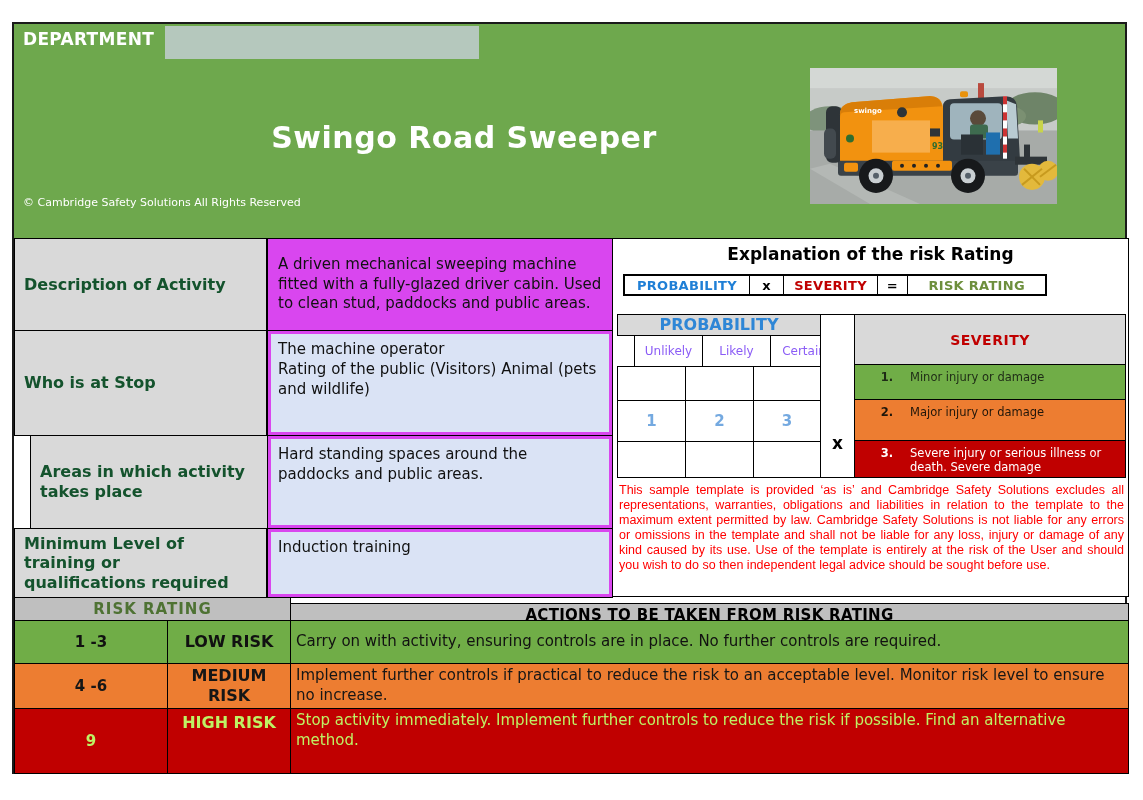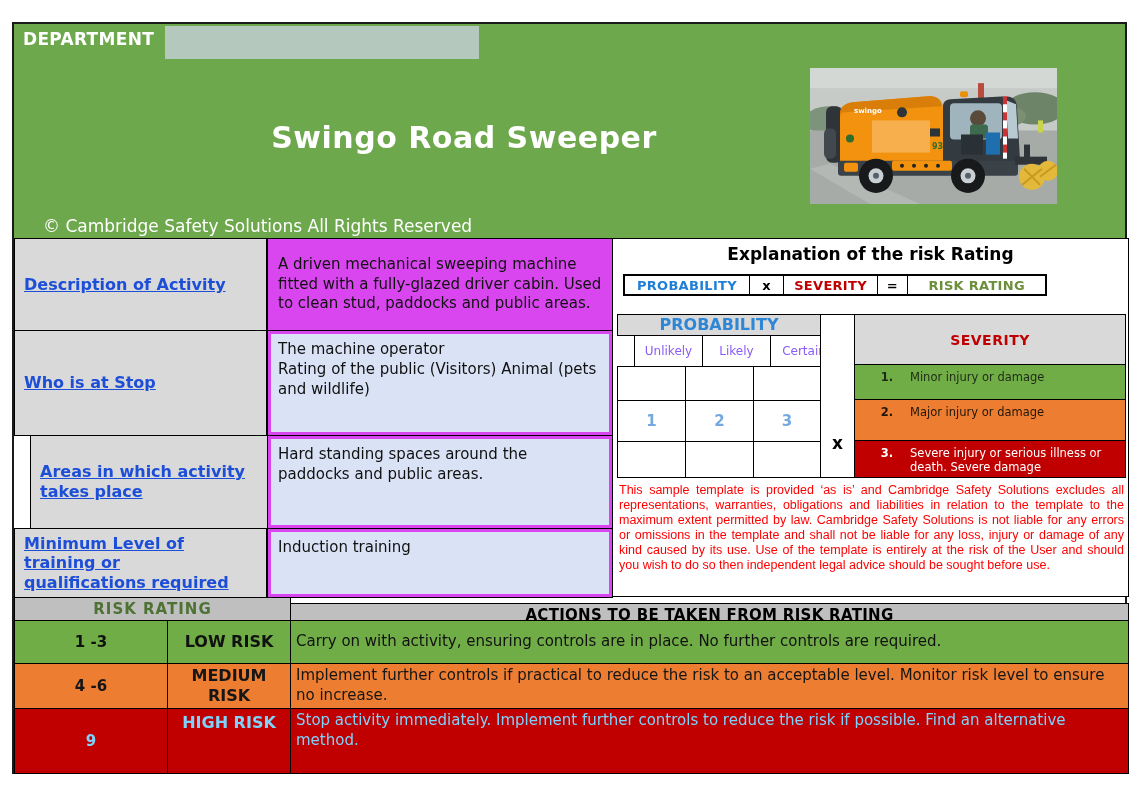"© Cambridge Safety Solutions All" .copyright { font-size: 17px -> 11px; margin-left: 20px -> none; top: 192px -> 172px }
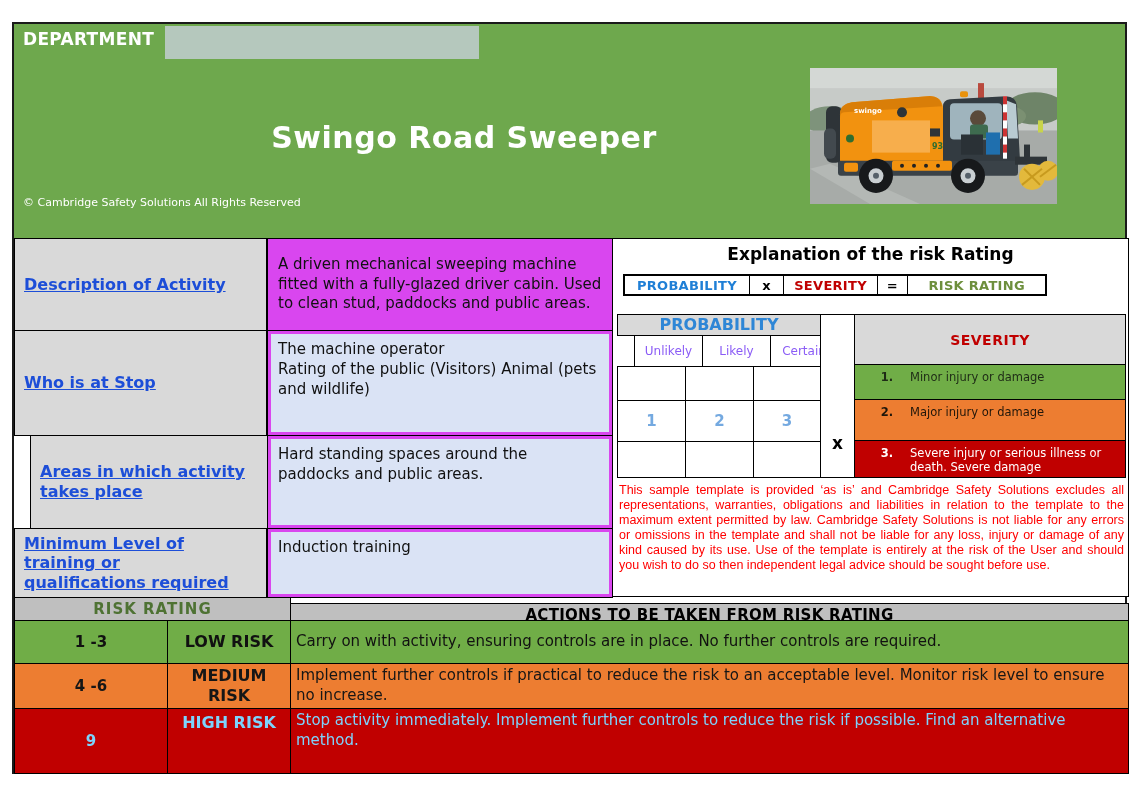"Description of Activity" .lbl { color: #1d4ed8 -> #14532d; text-decoration: underline -> none }
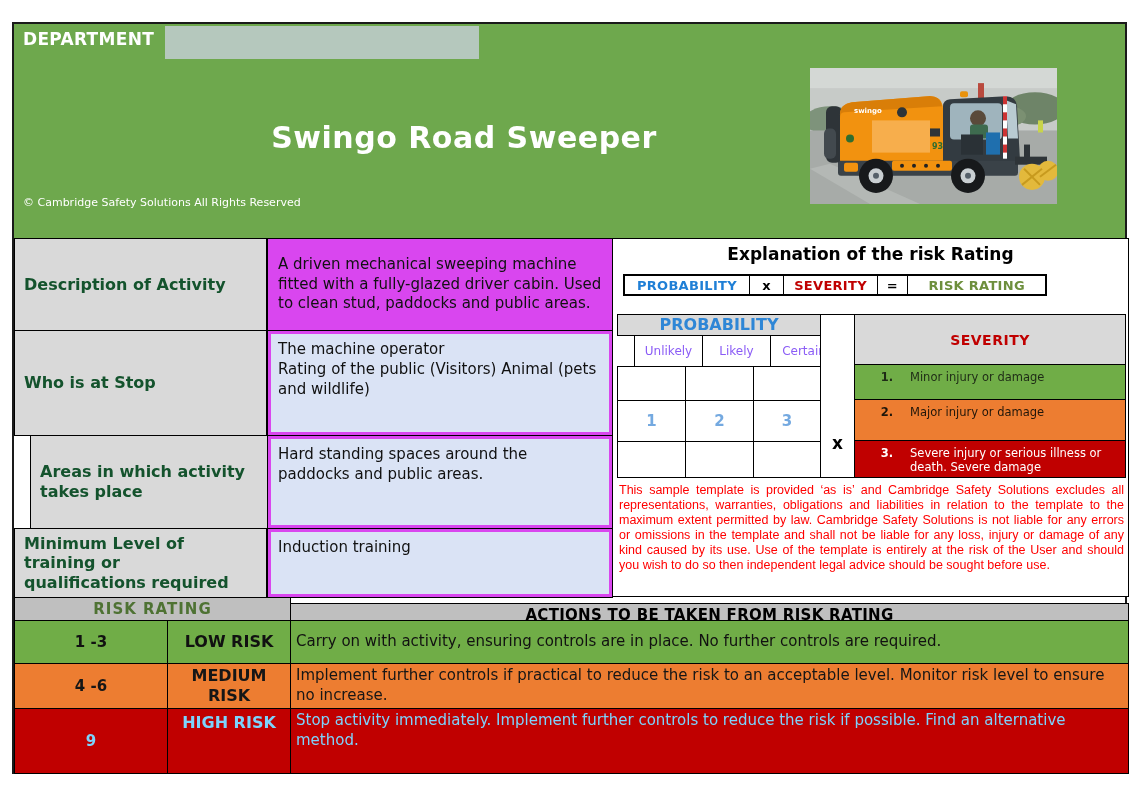"HIGH RISK" .r-red { color: #7dd3fc -> #bef264 }
